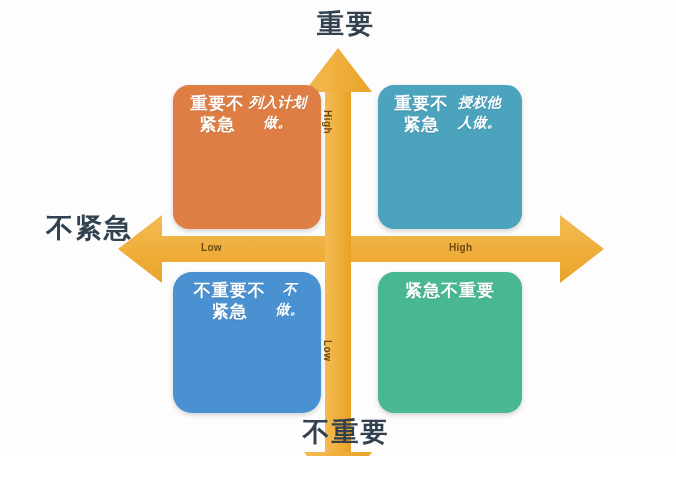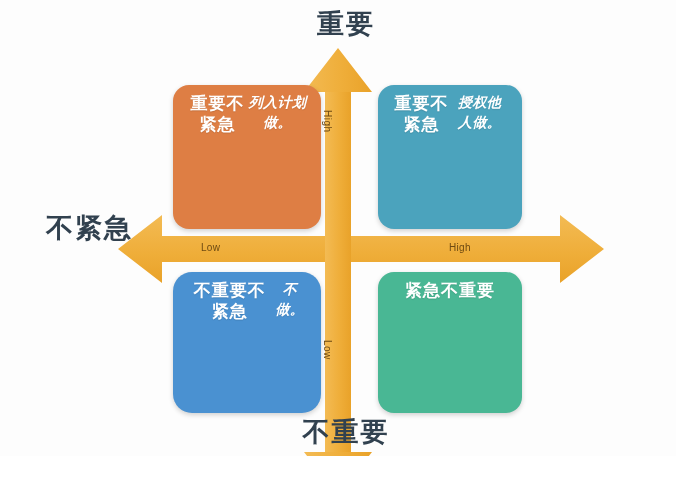"Low" .scale-label { font-weight: 400 -> 700 }
